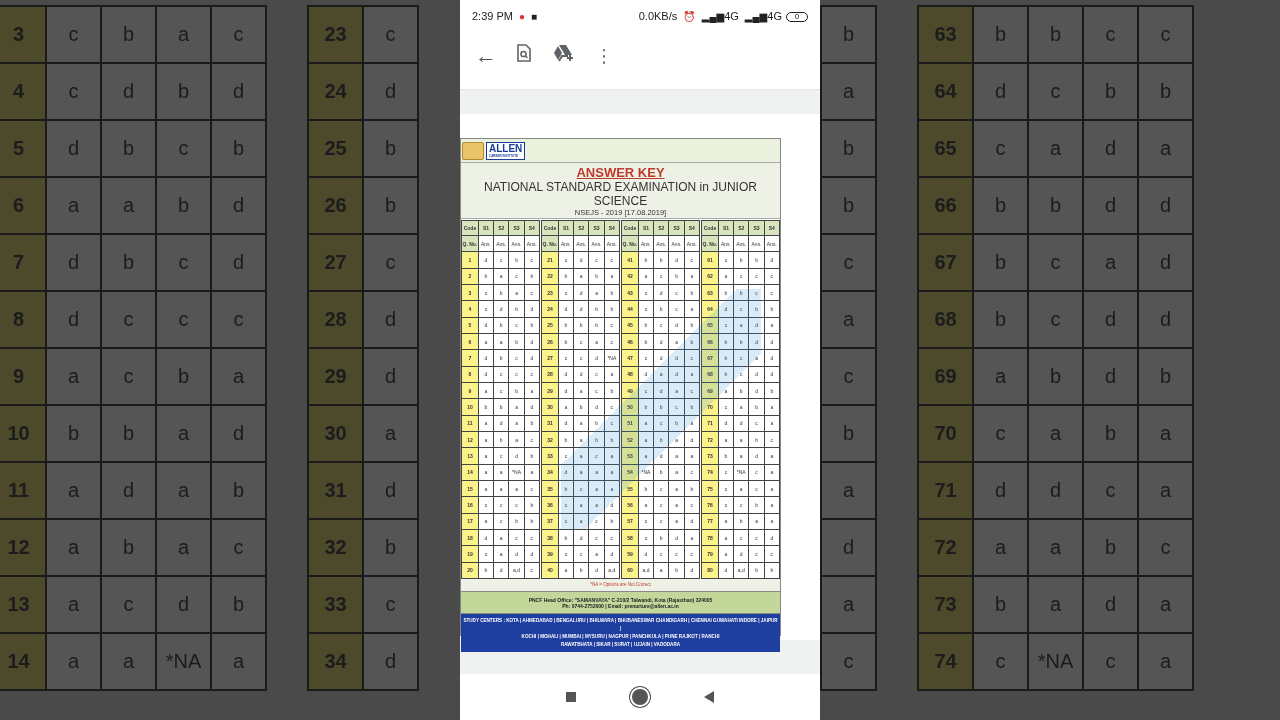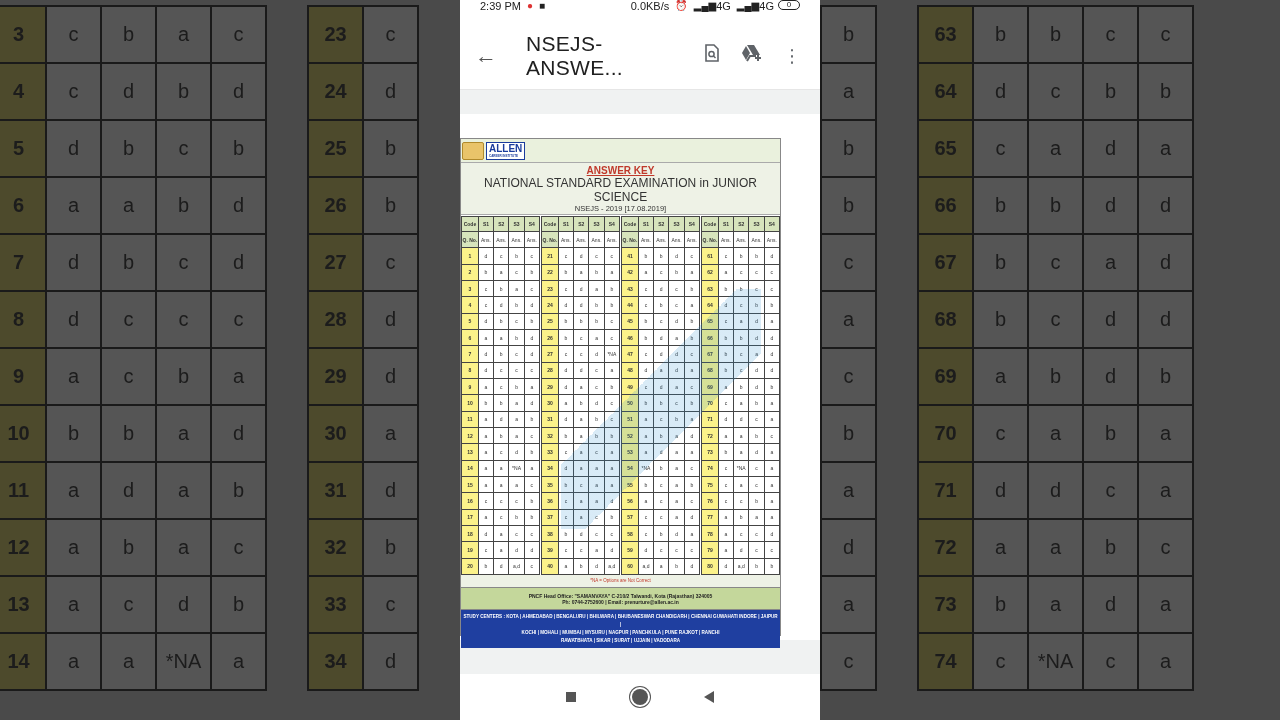"2:39 PM" .statusbar { align-items: flex-start -> flex-end; padding: 0 20px -> 0 12px }
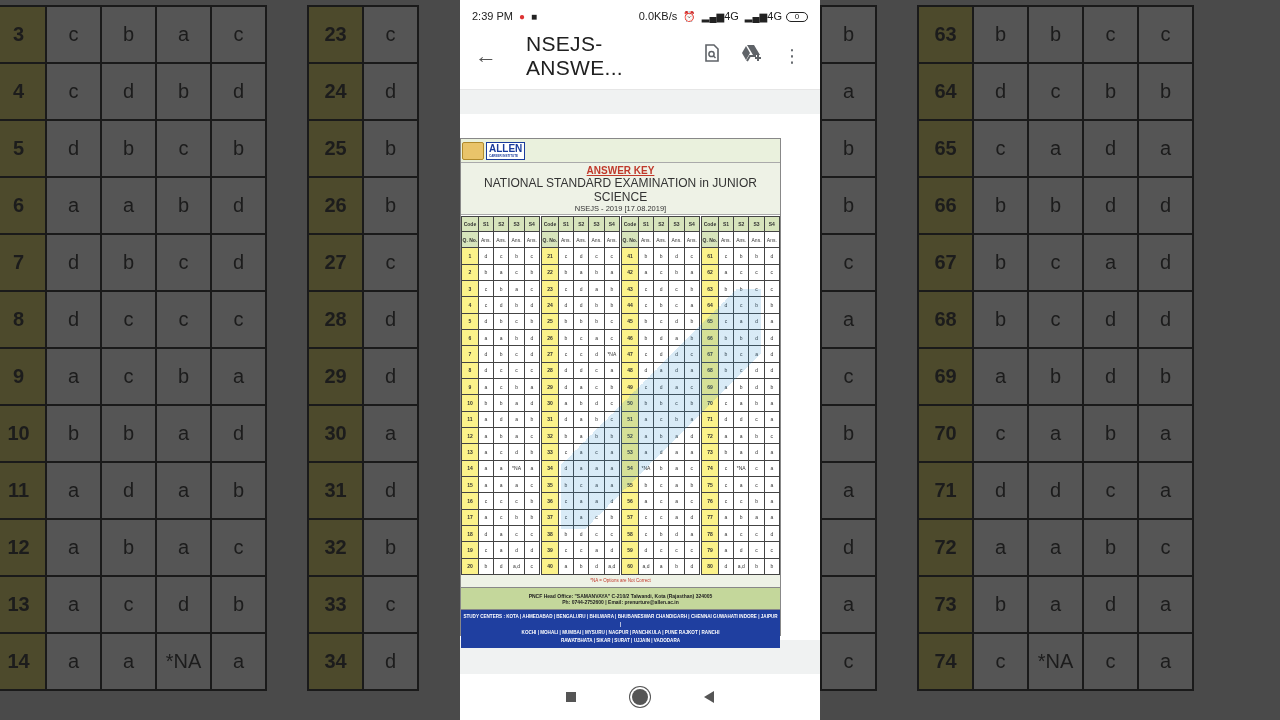"NSEJS-ANSWE..." div.title { html: <div>NSEJS-ANSWE...</div> -> none }
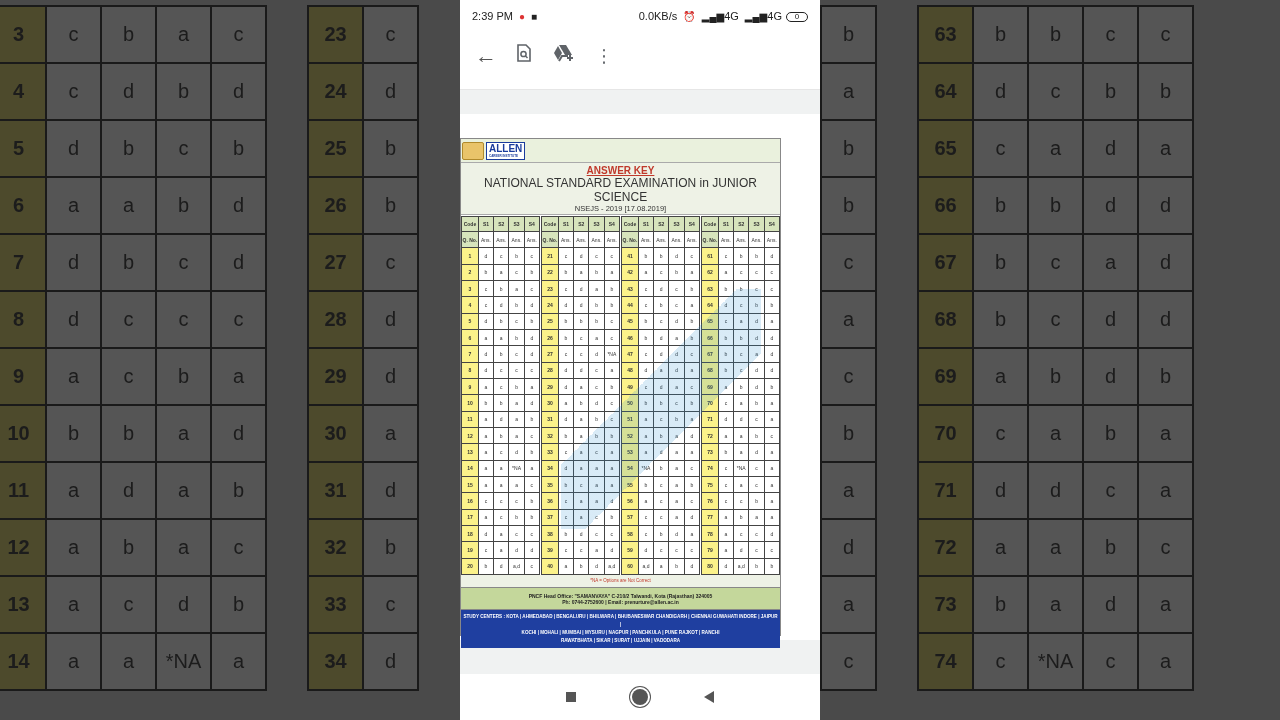"ANSWER KEY" .titles .ak { font-size: 10px -> 13px }
